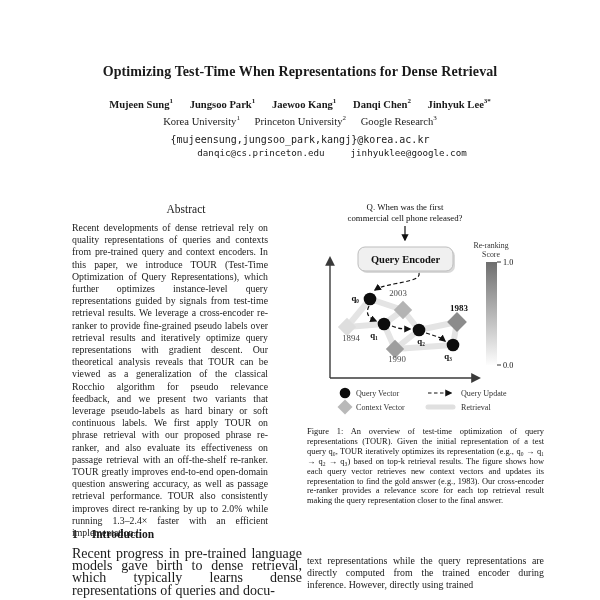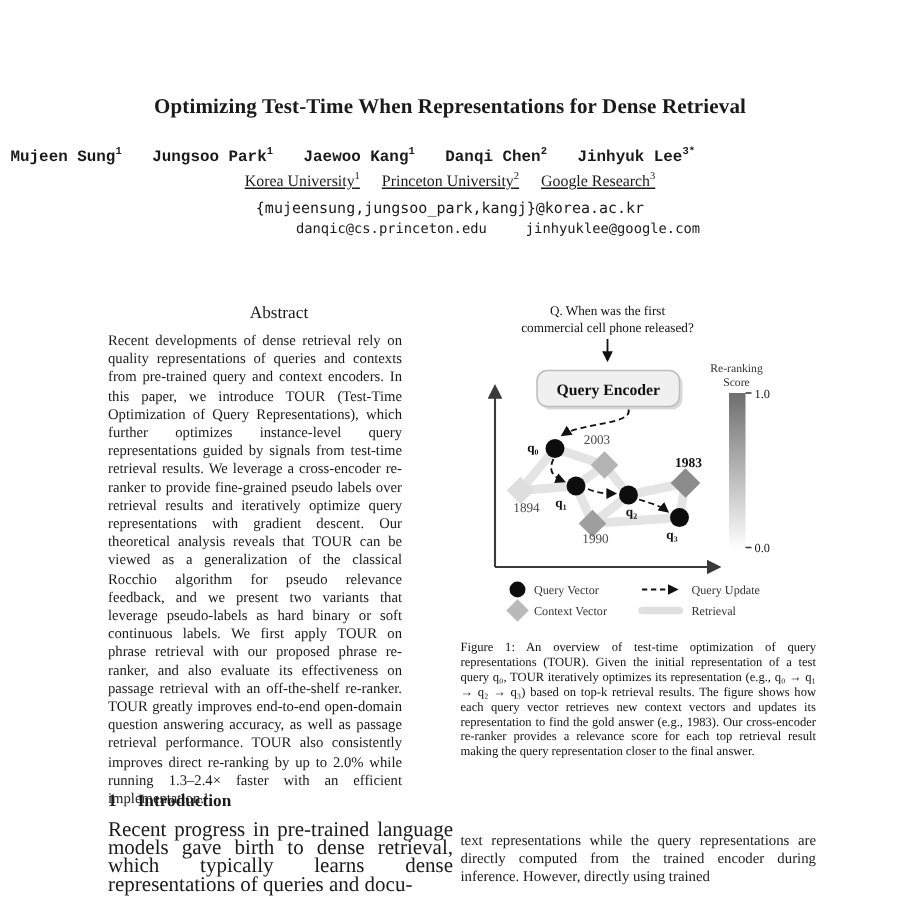"Mujeen Sung1 Jungsoo Park1 Jaewoo" .authors { font-family: Liberation Mono, monospace -> none; text-align: none -> center }
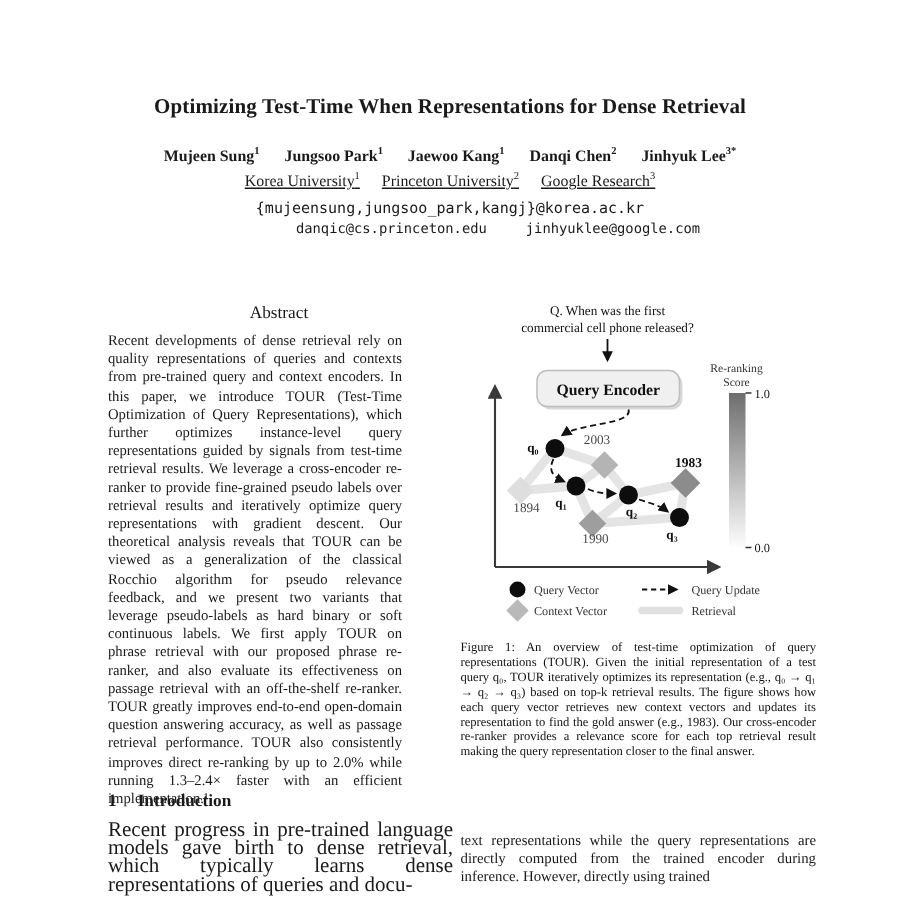"Korea University1" .affils .affil { text-decoration: underline -> none }
